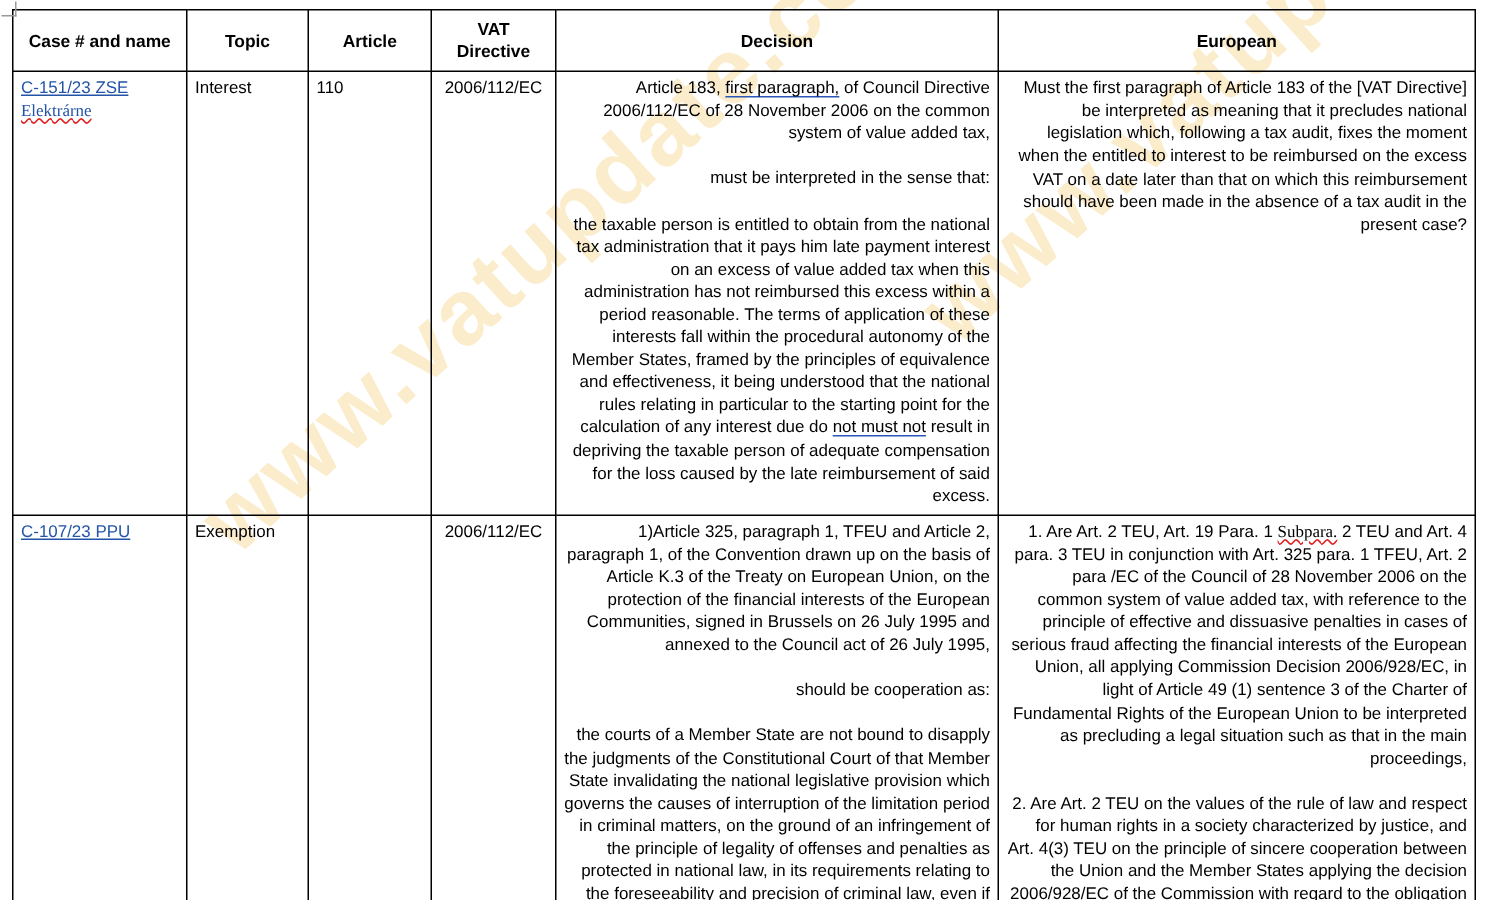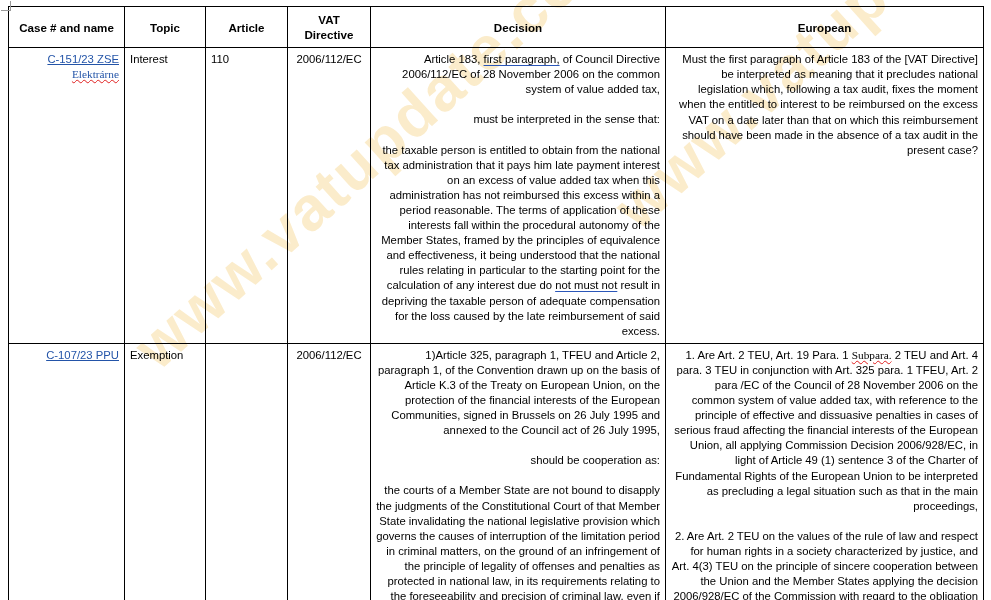"C-151/23 ZSE" .case-link { text-align: right -> left }
